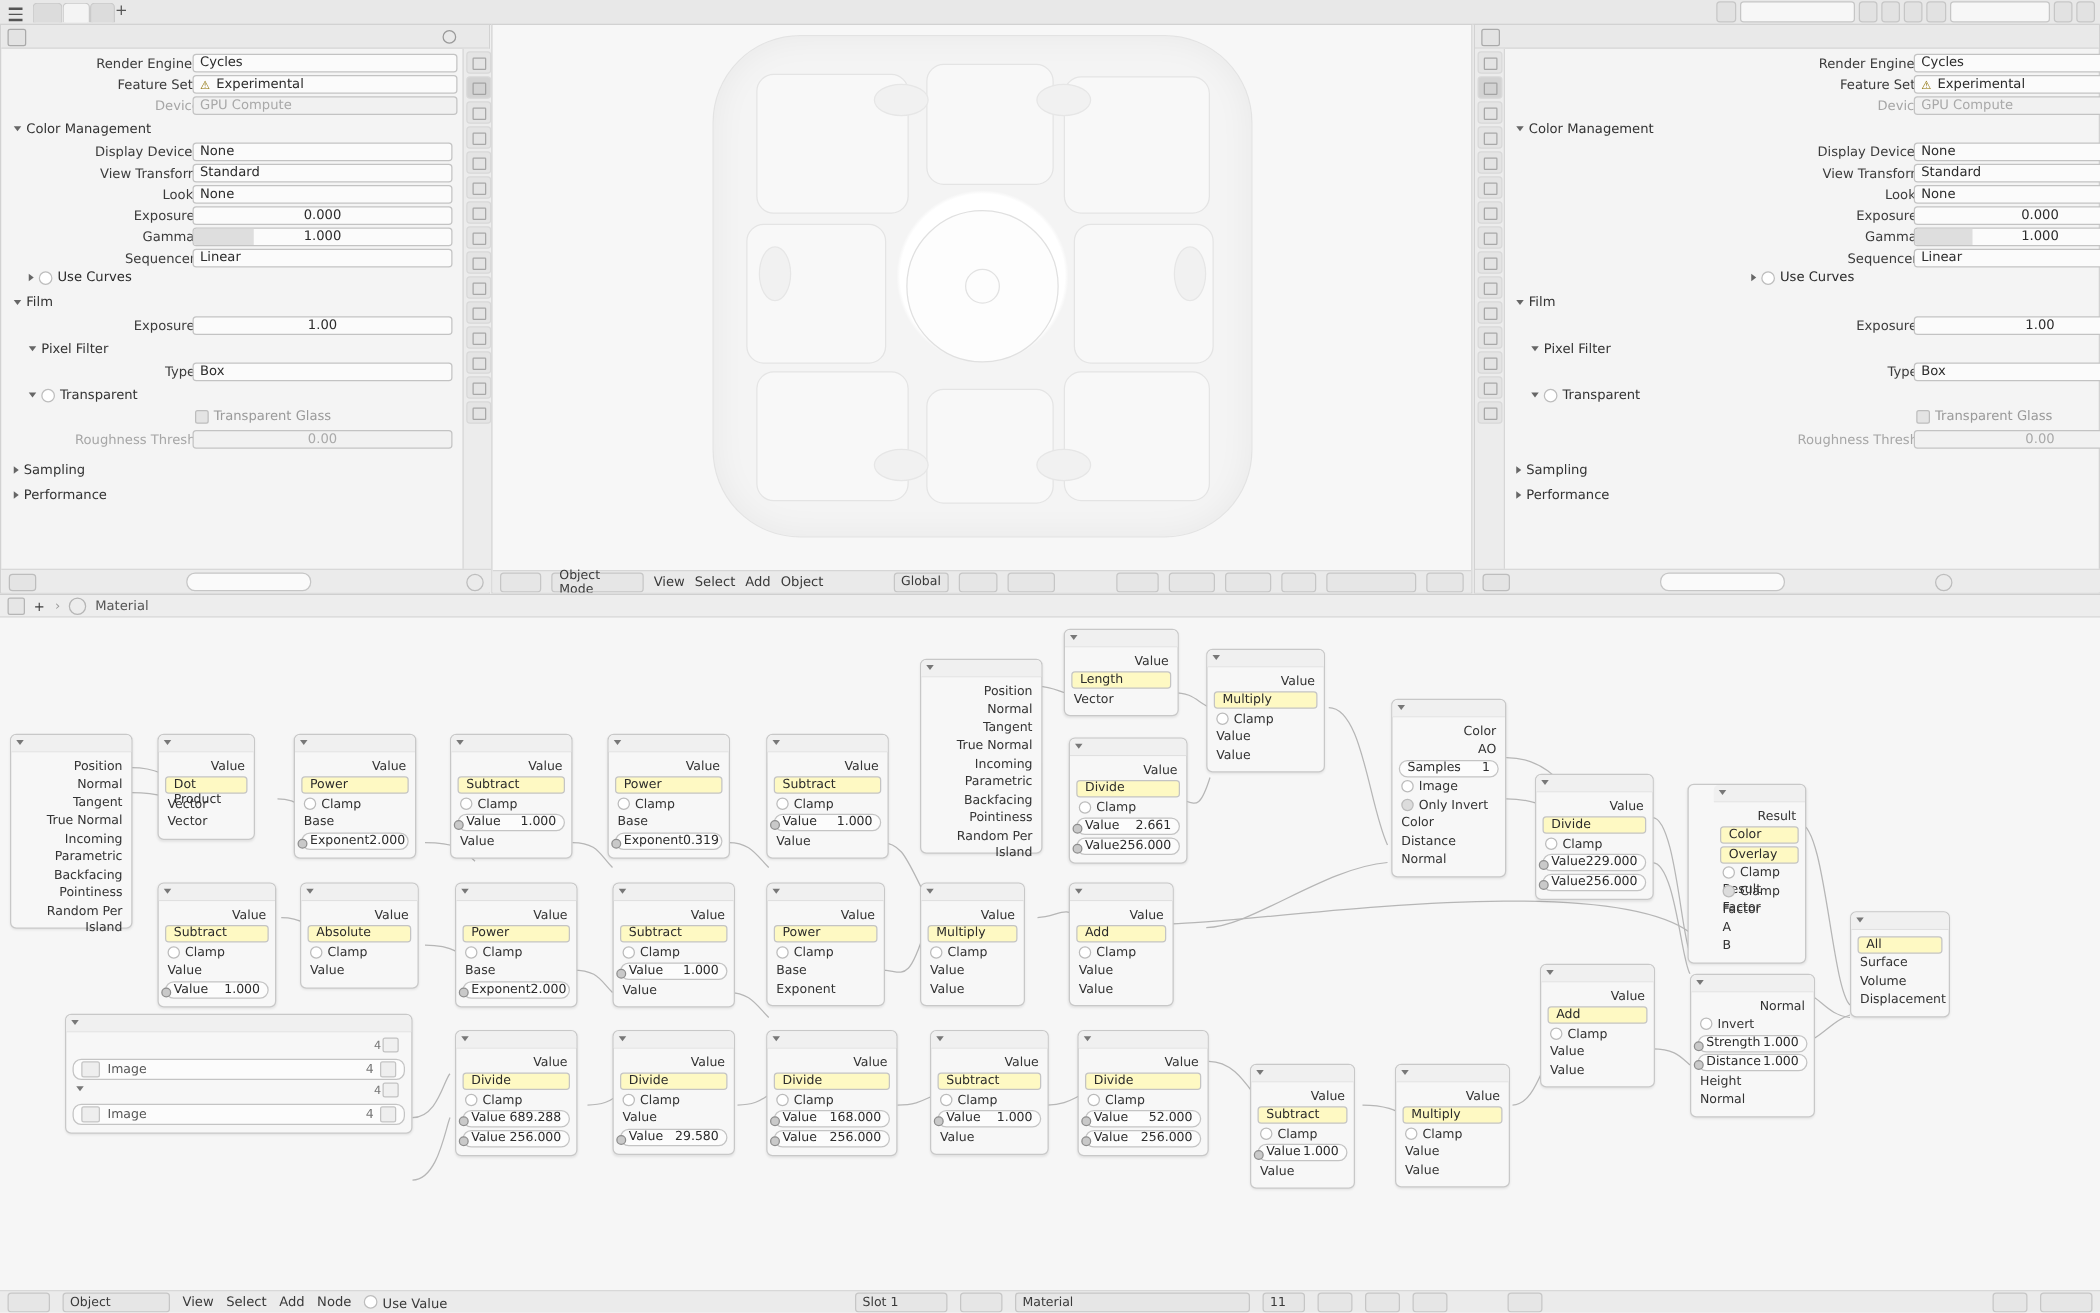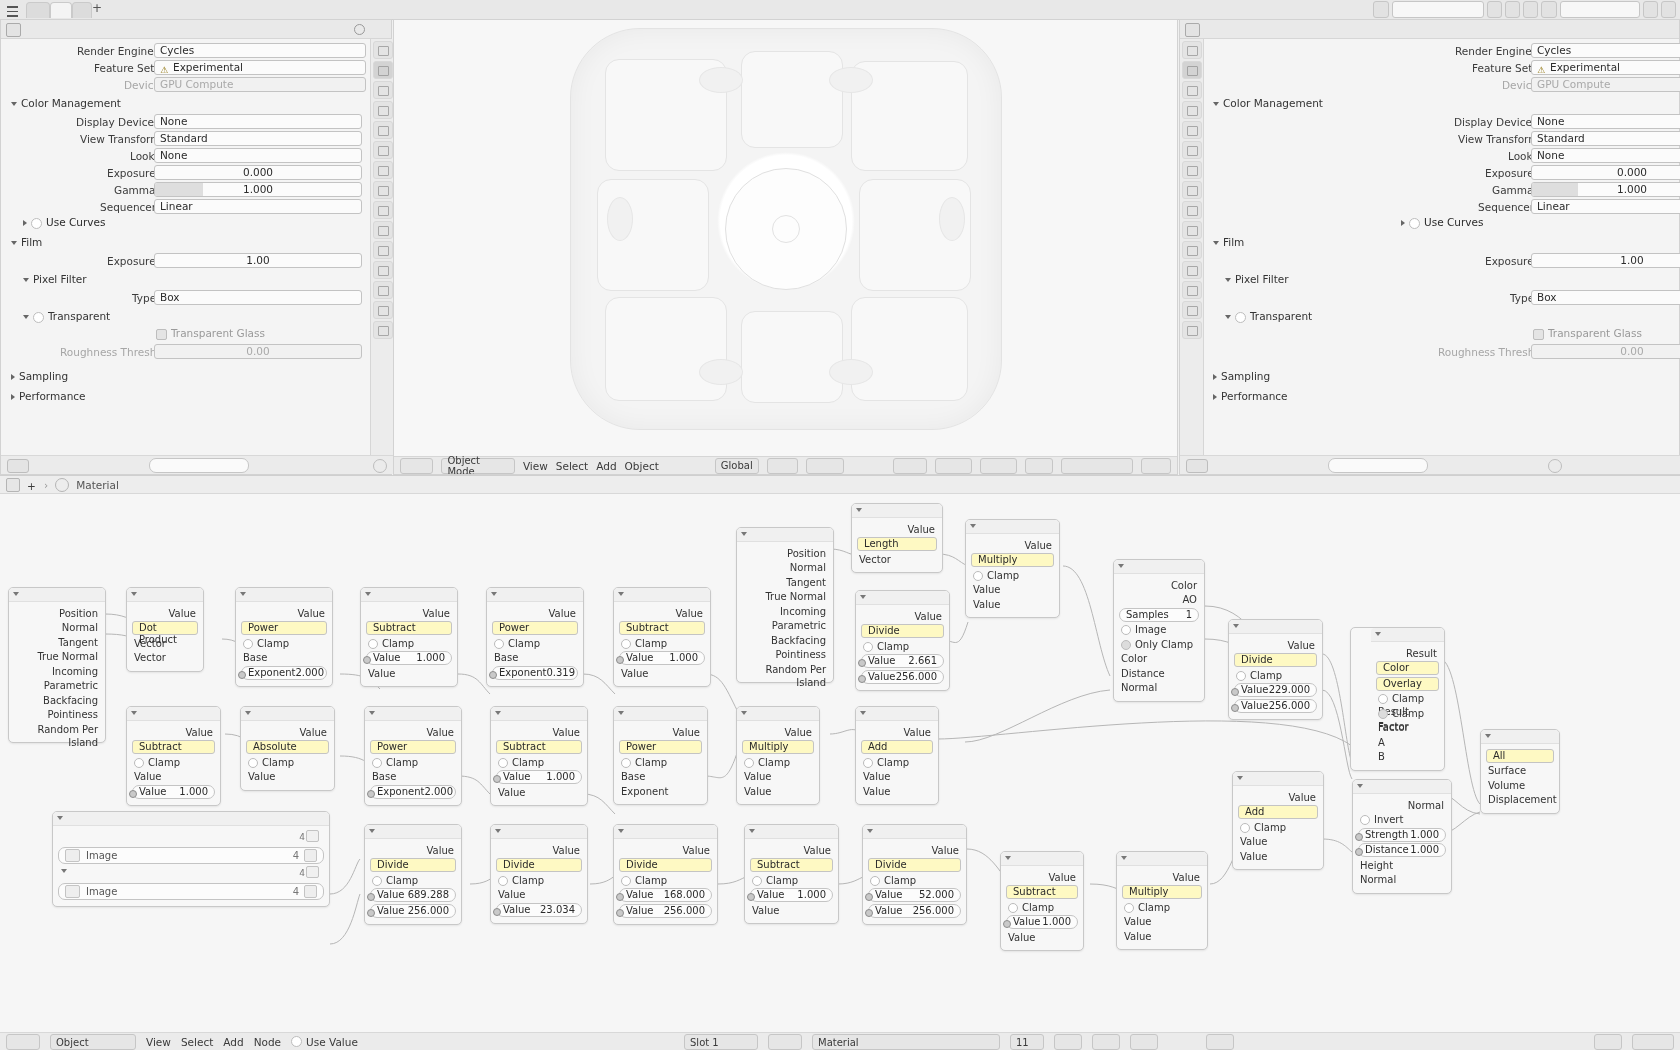"Only Clamp" span { text: Clamp -> Invert }
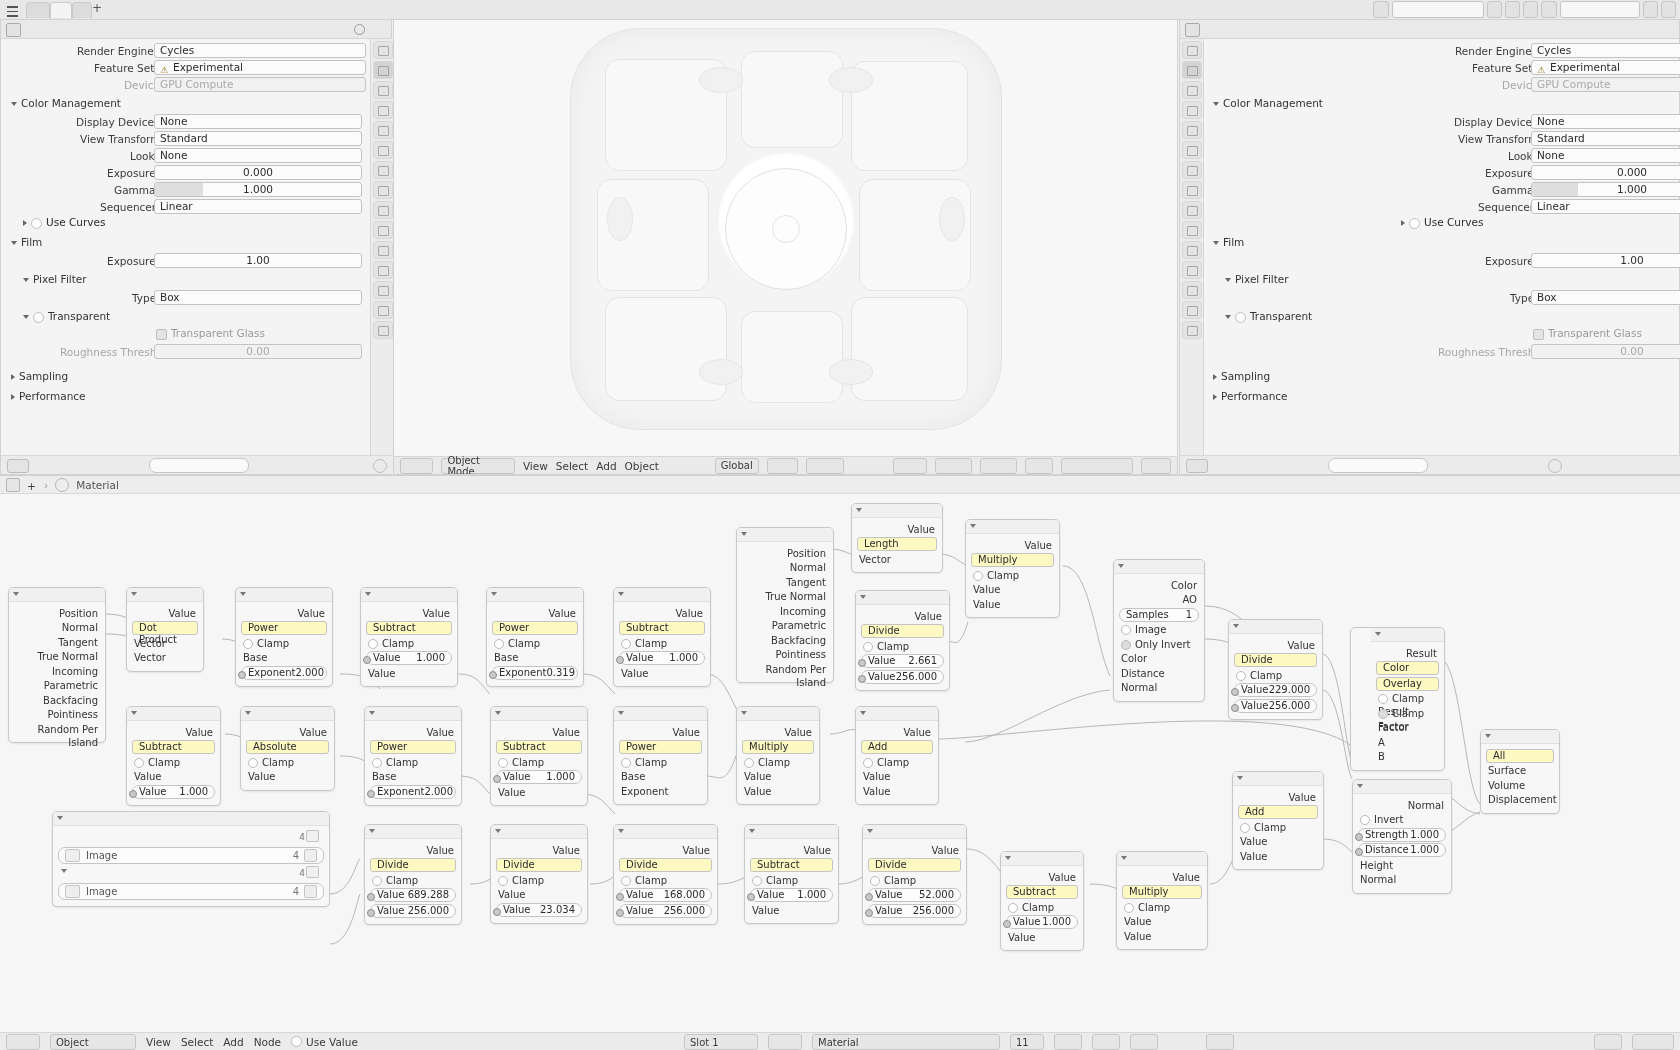"23.034" span { text: 23.034 -> 29.580 }
